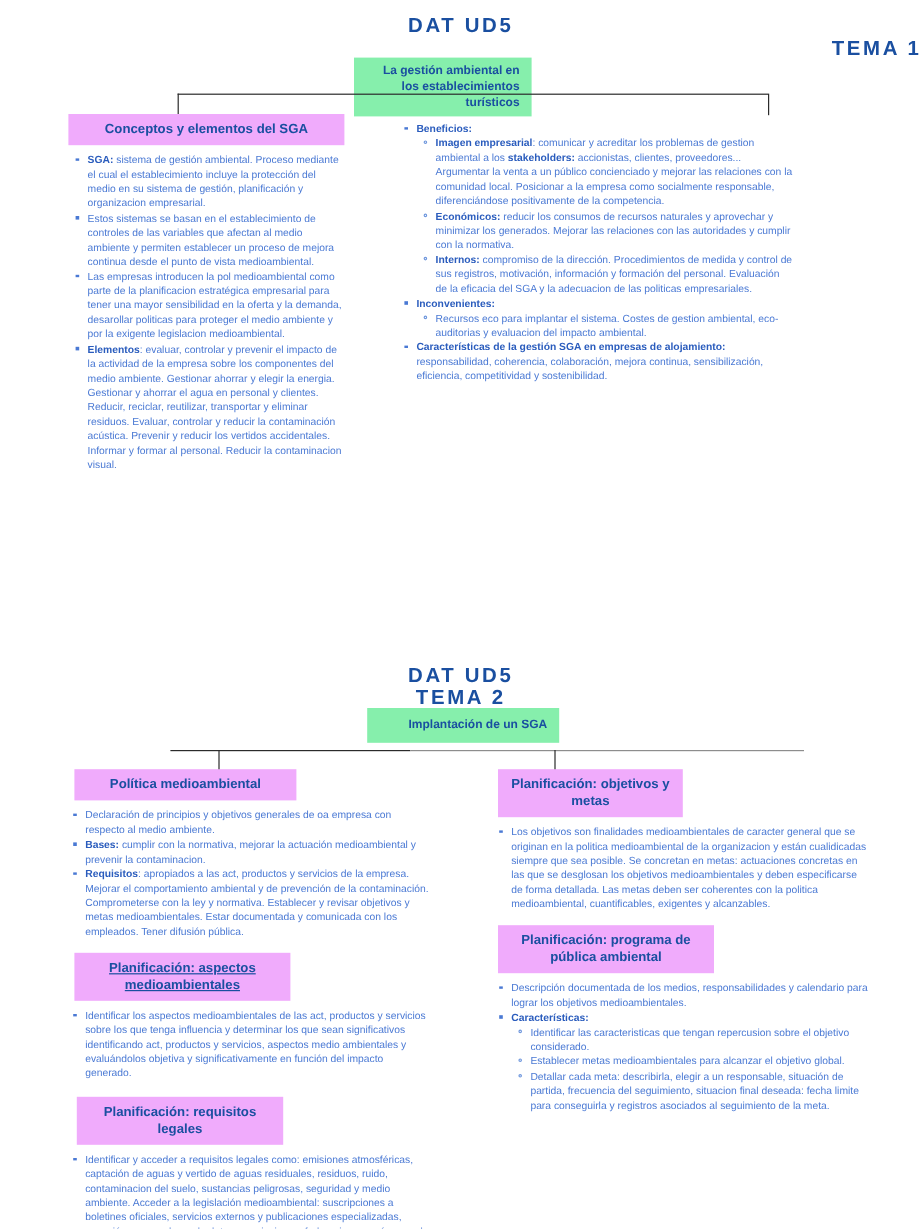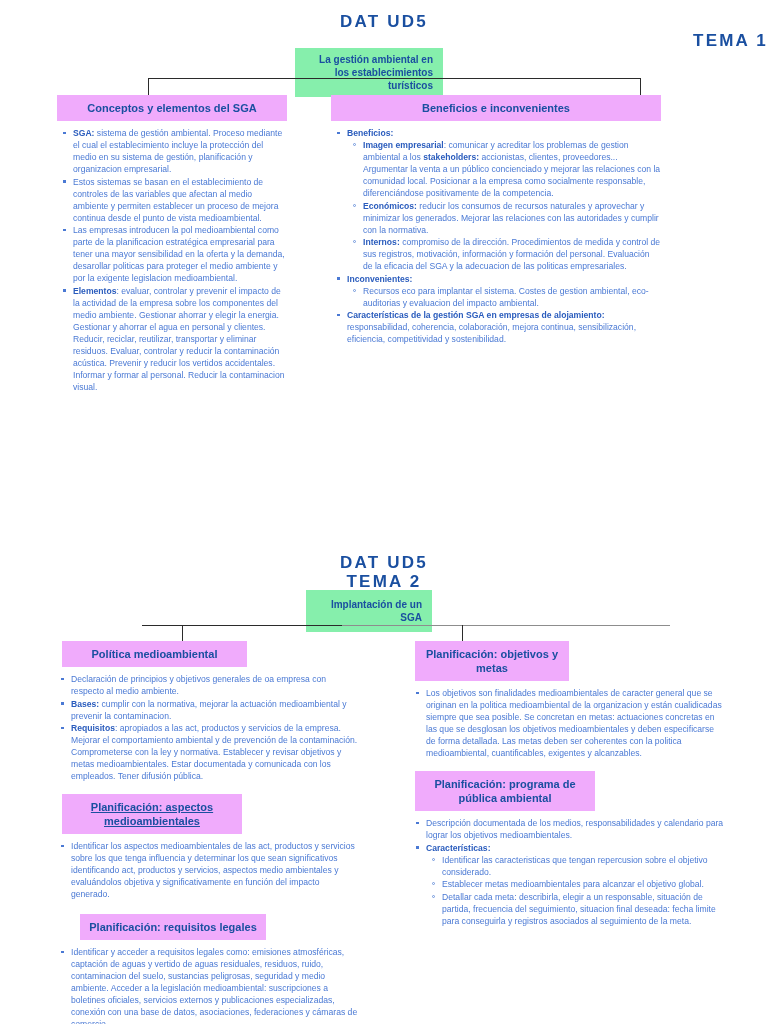"Beneficios e inconvenientes" div.card-head { html: <div>Beneficios e inconvenientes</div> -> none }
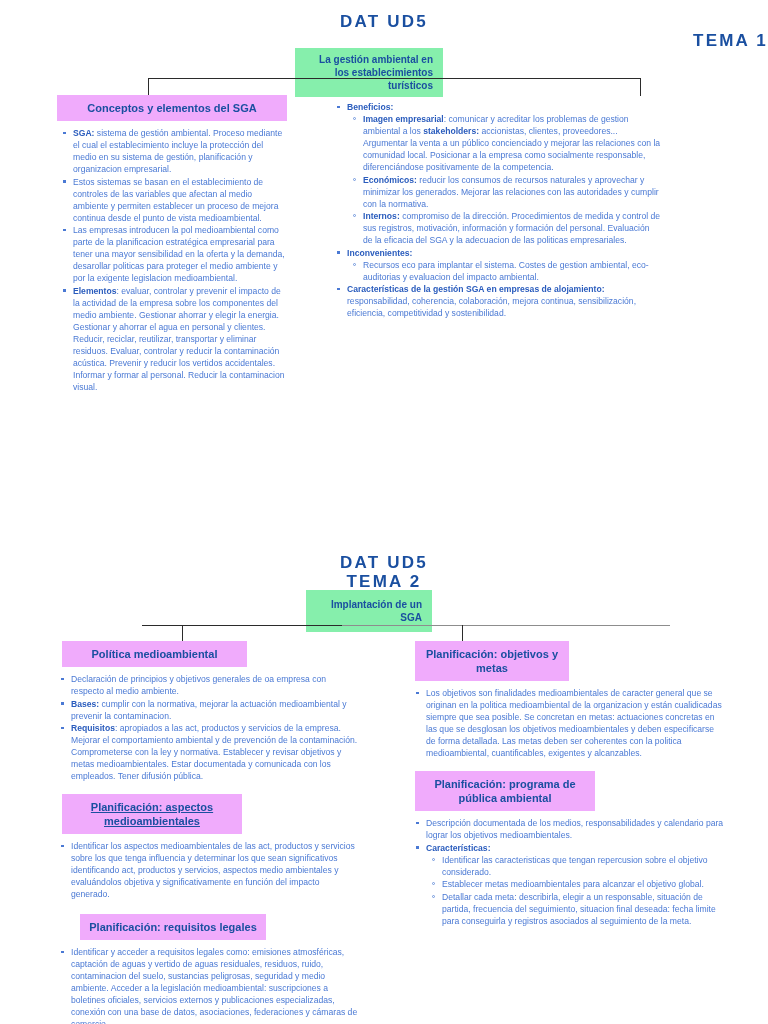"Implantación de un SGA" div.subject-box { width: 126px -> 160px }
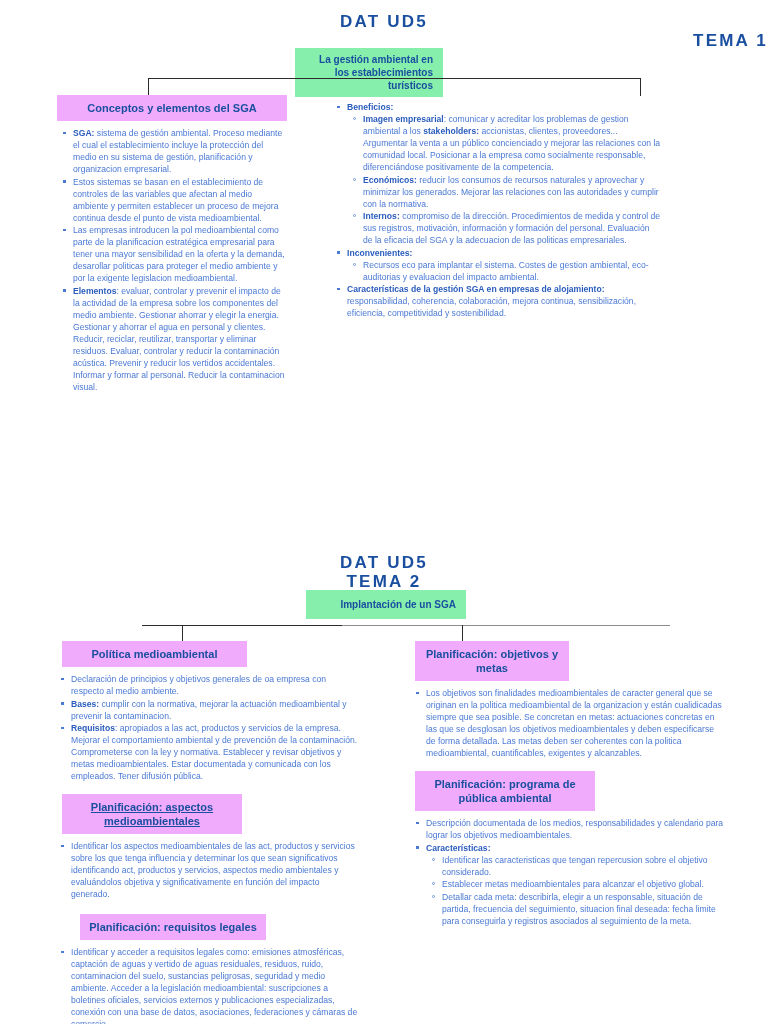"Planificación: requisitos legales" div.card-head { margin-left: 25px -> 9px; width: 186px -> 172px }
